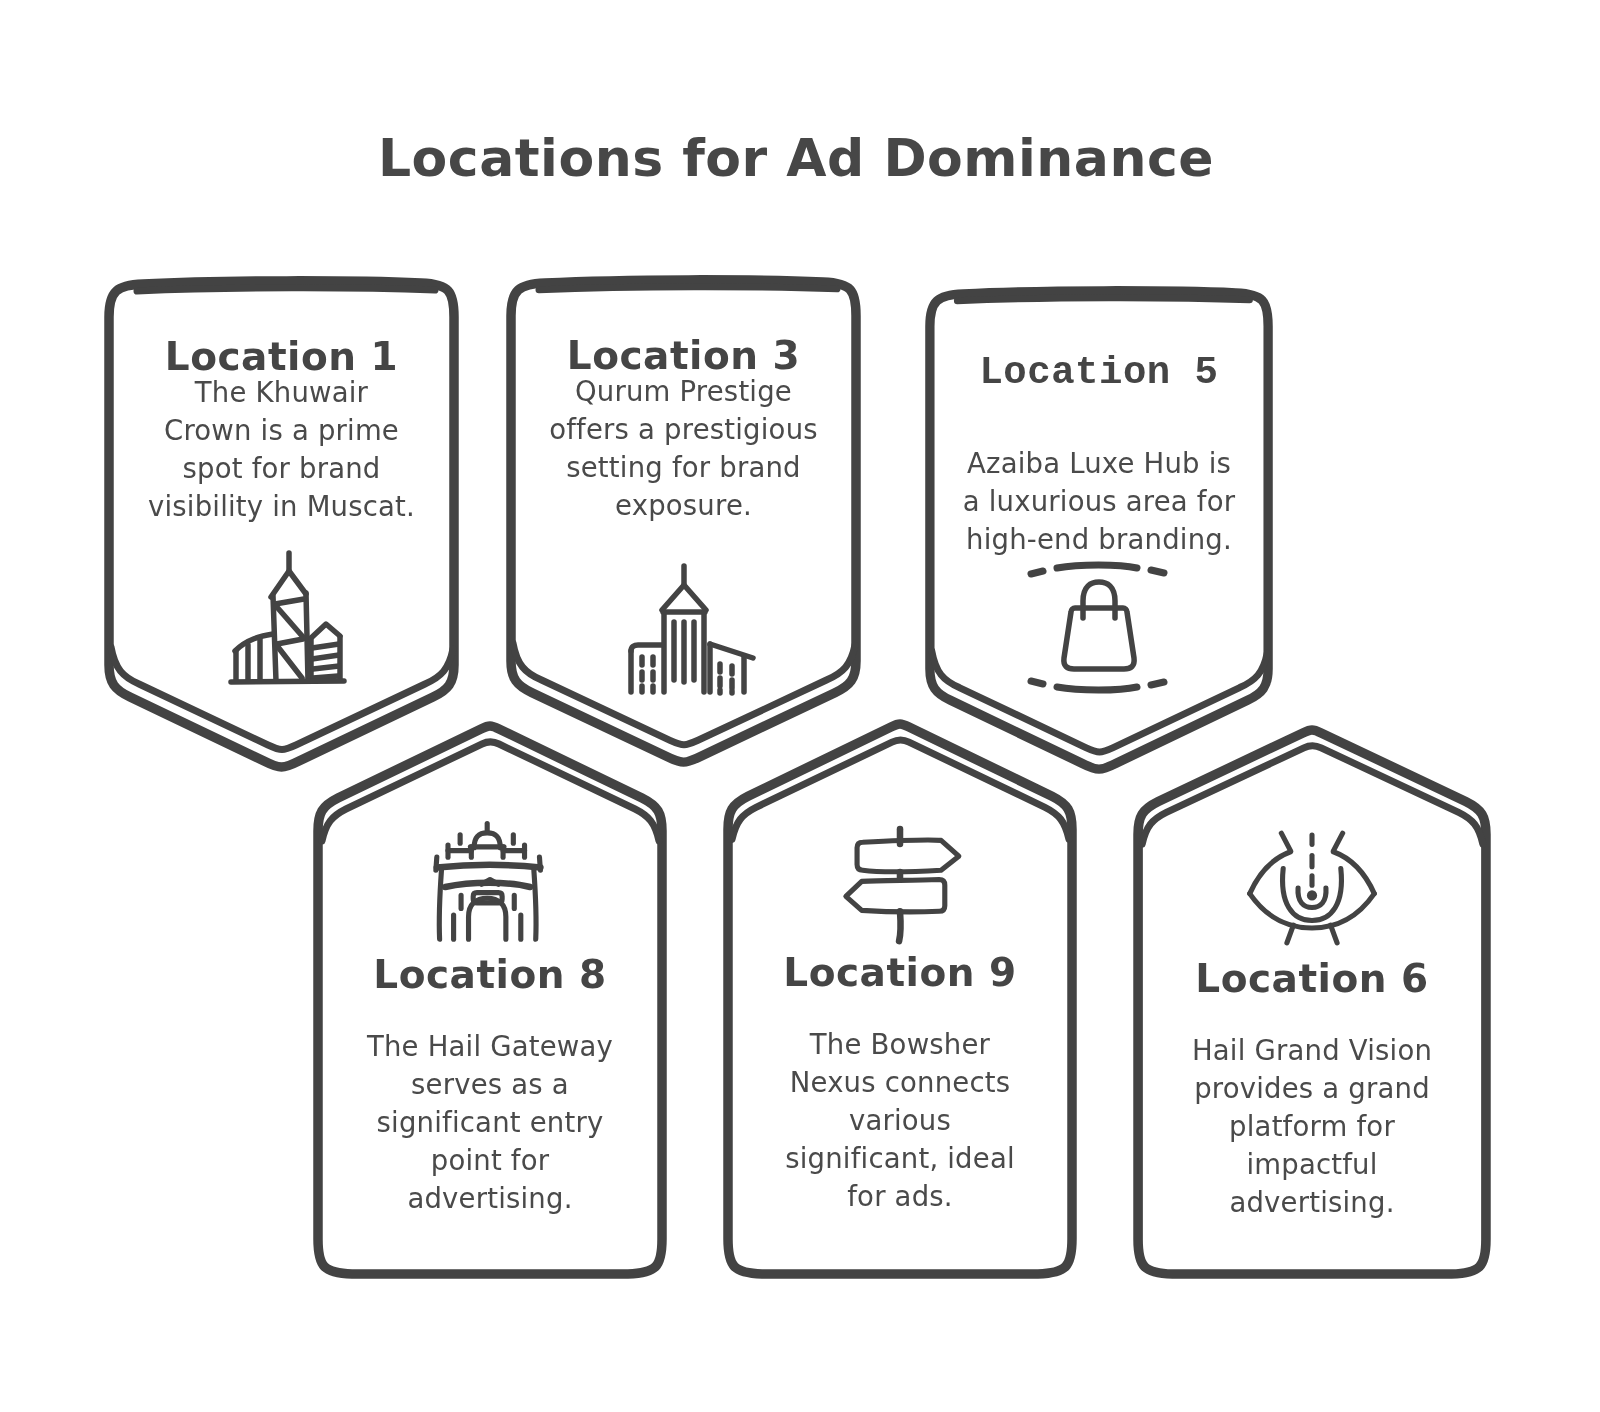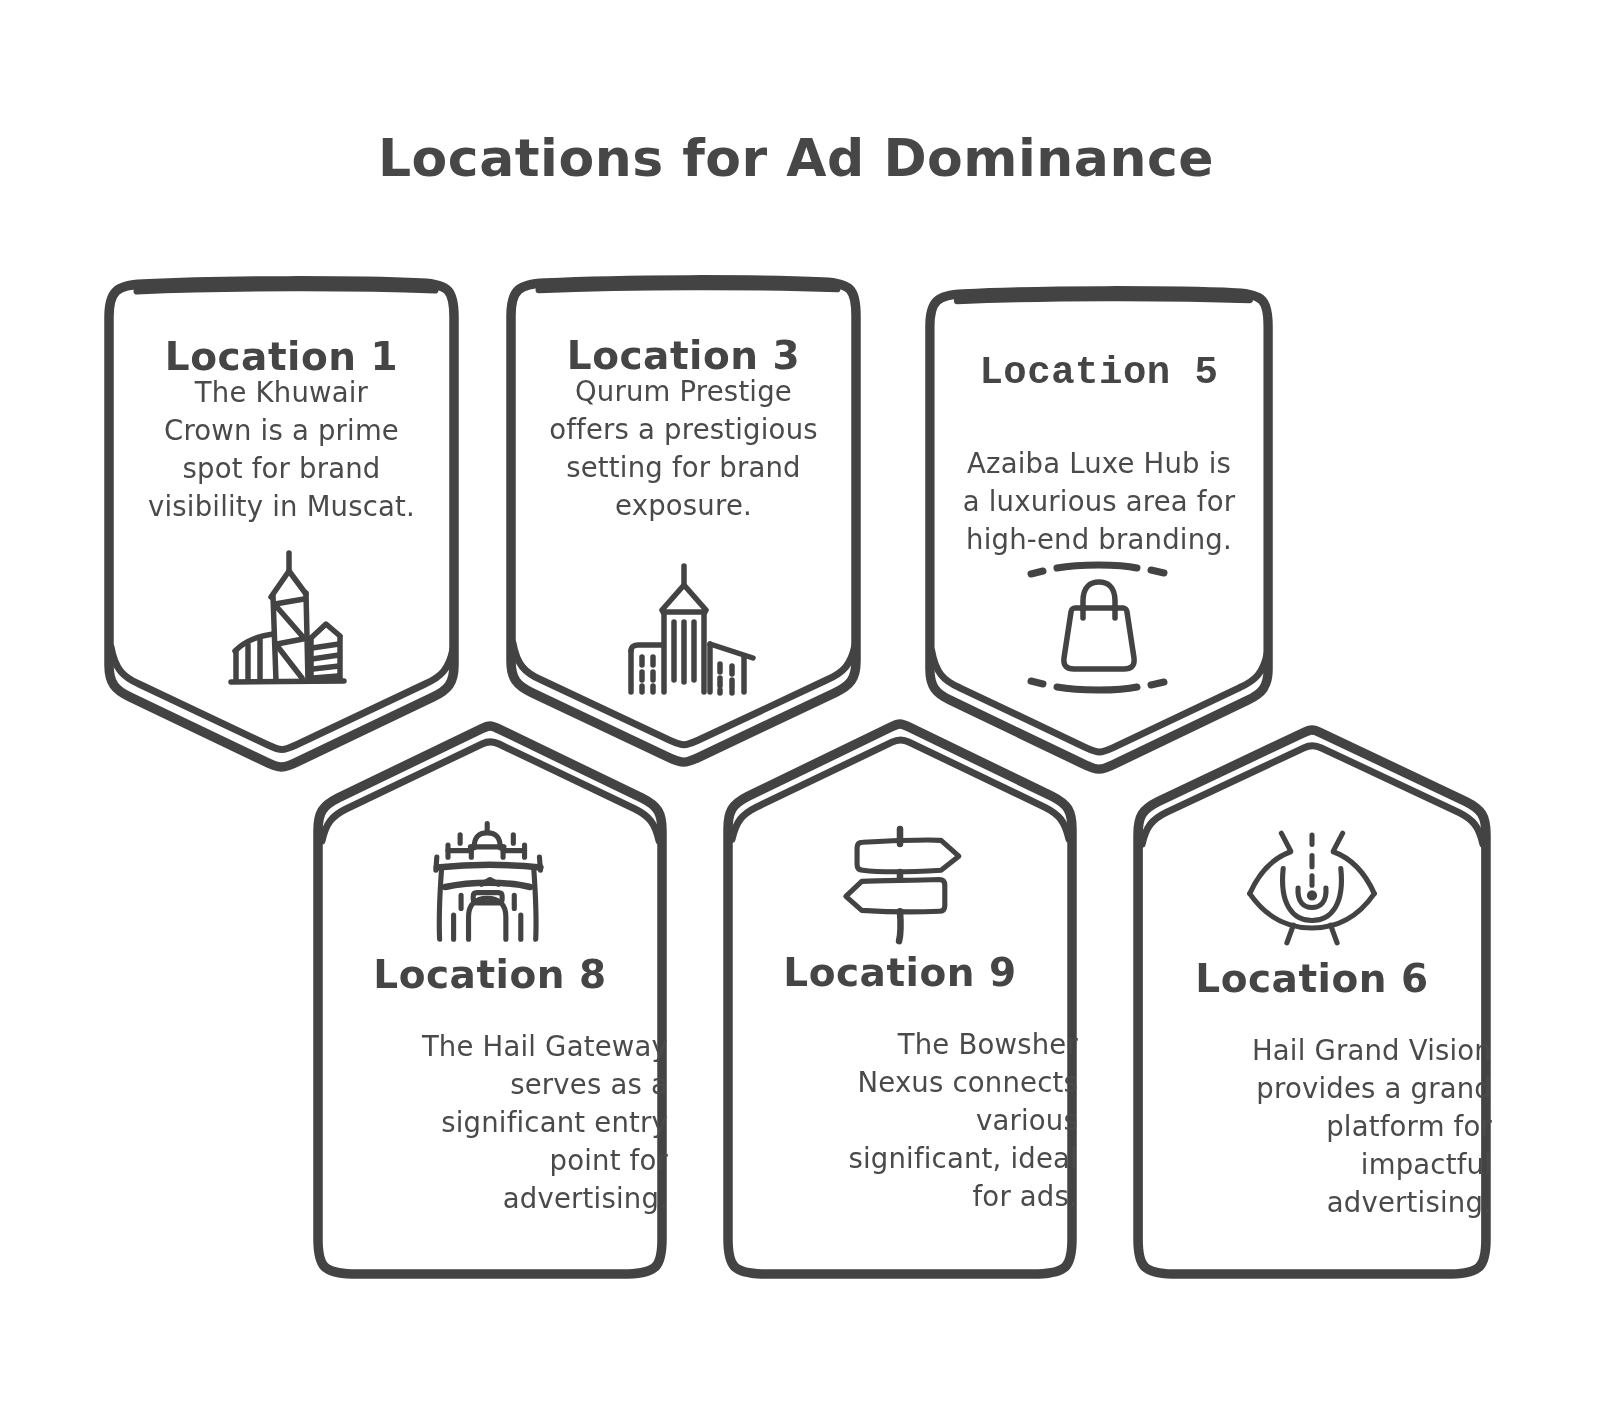"The Hail Gateway" .bottom .card-text { text-align: right -> none }
